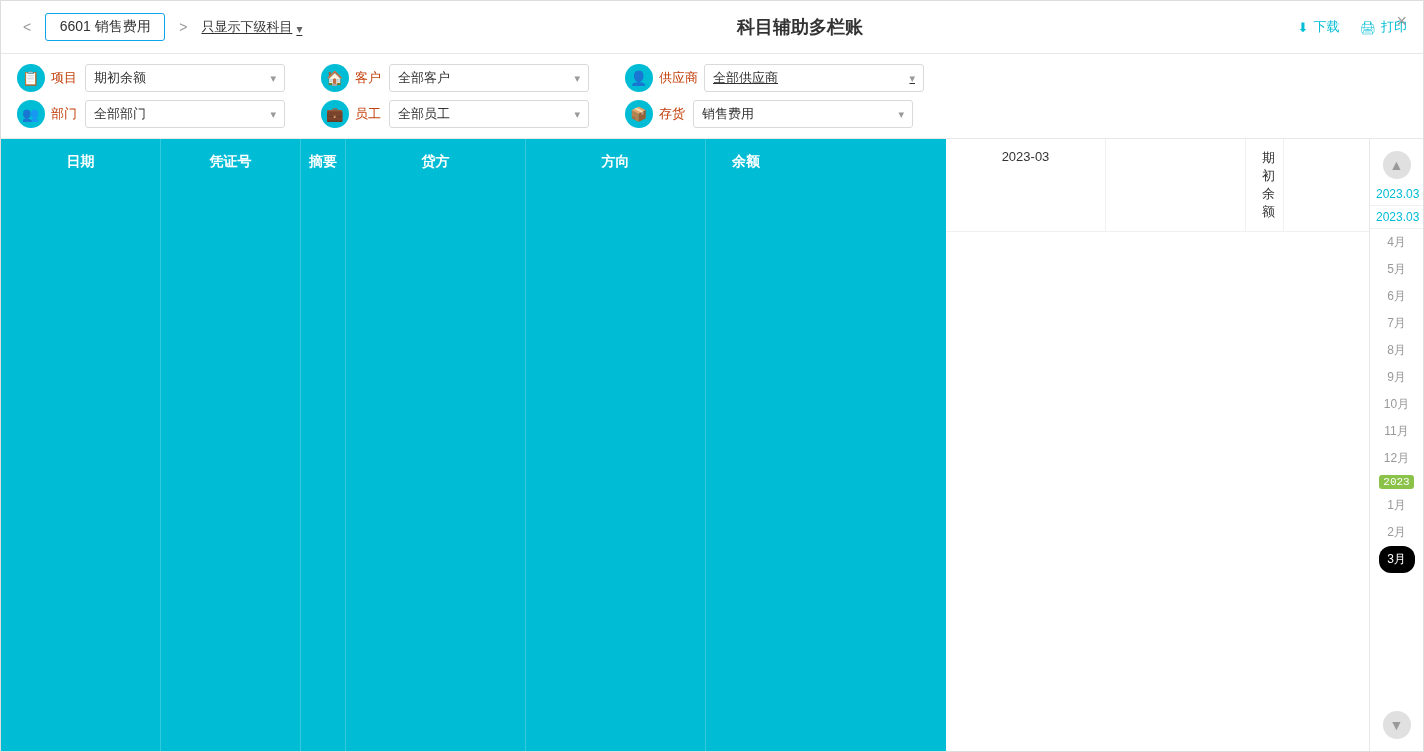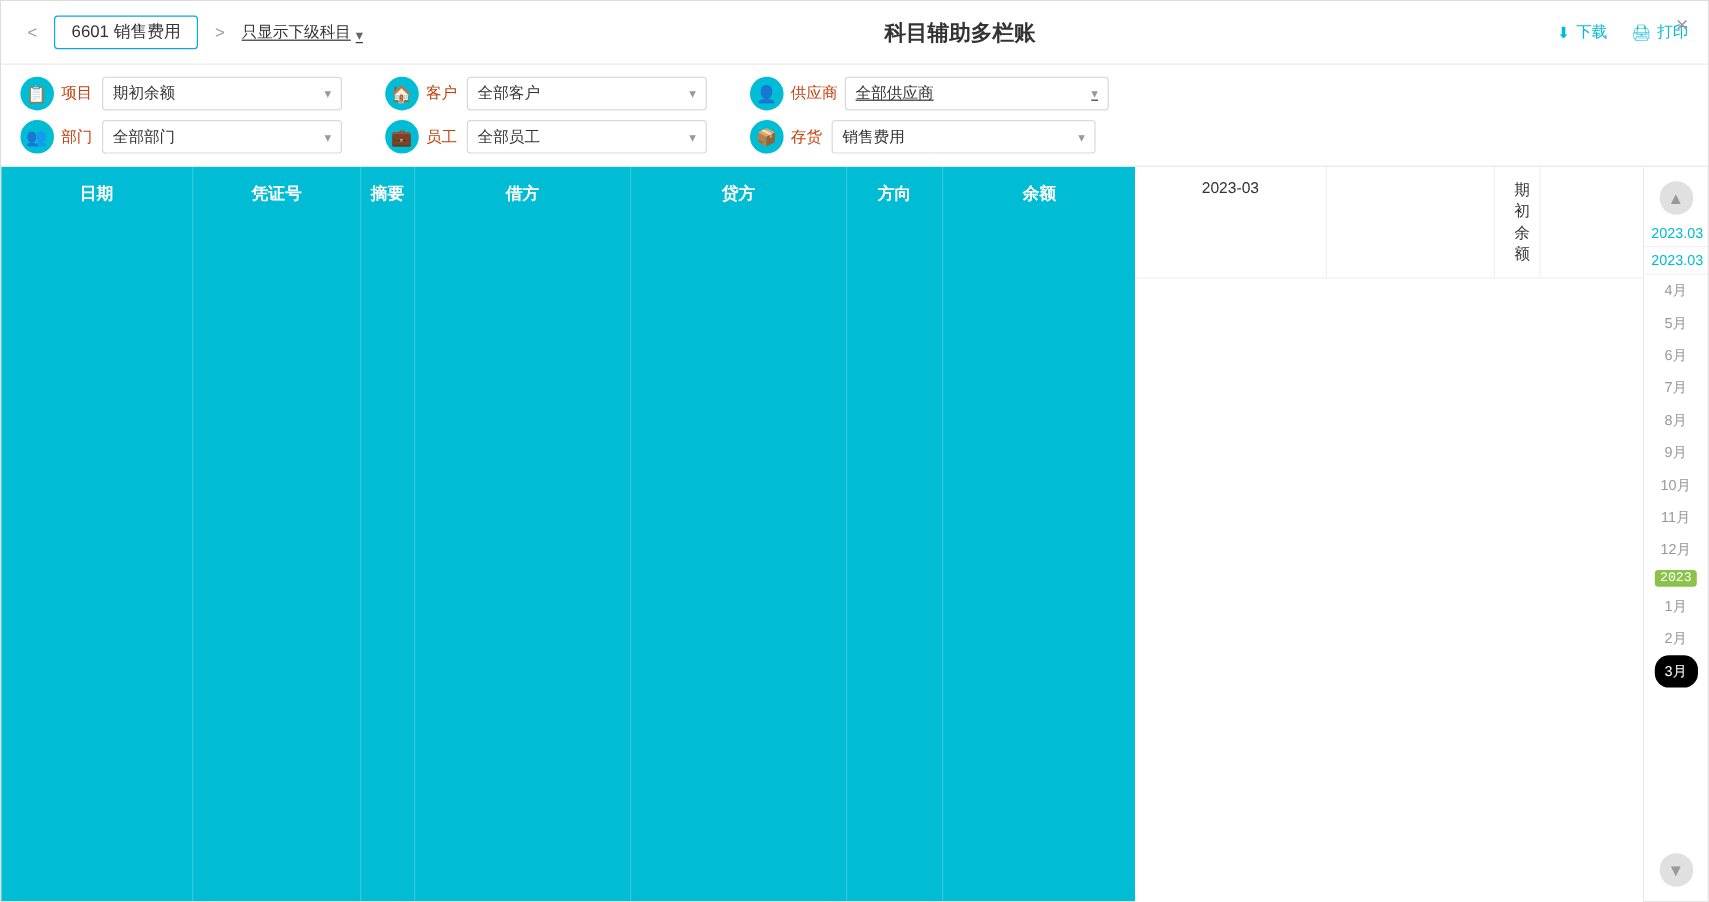"借方" div.th { html: <div>借方</div> -> none }
